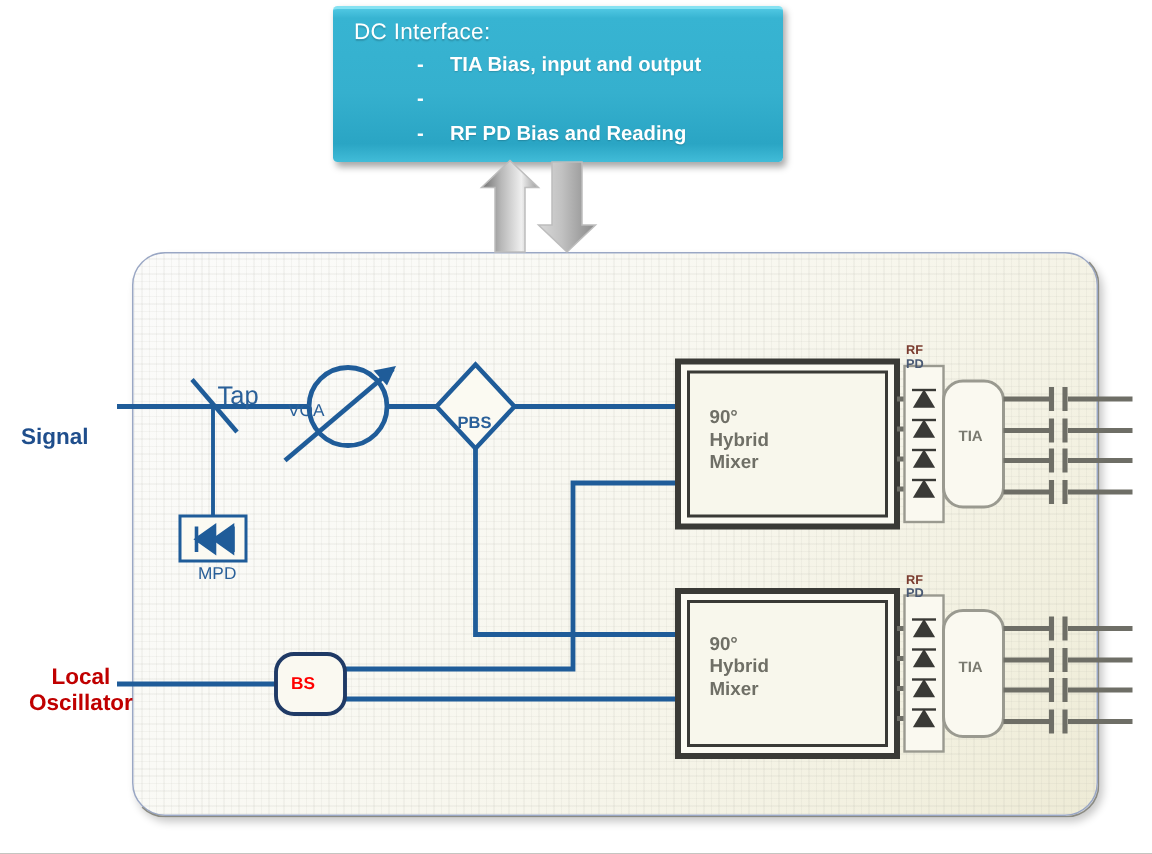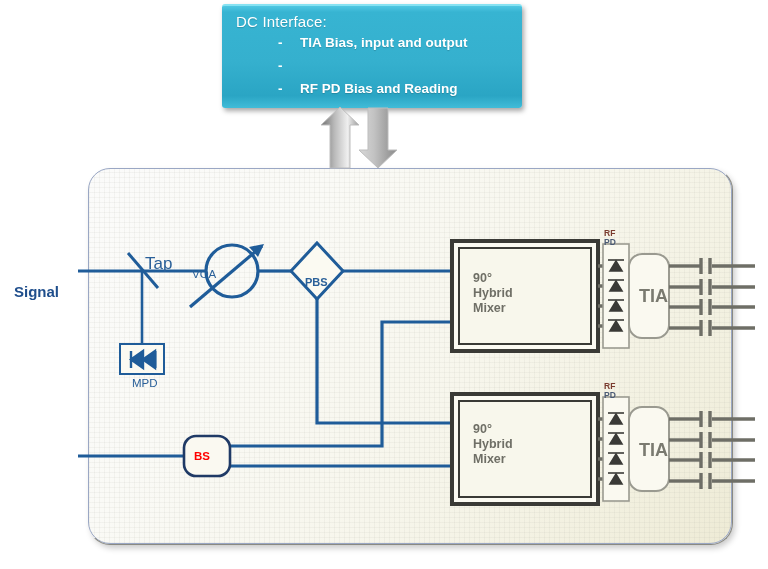"TIA" .tia-lbl { font-size: 18px -> 10px }
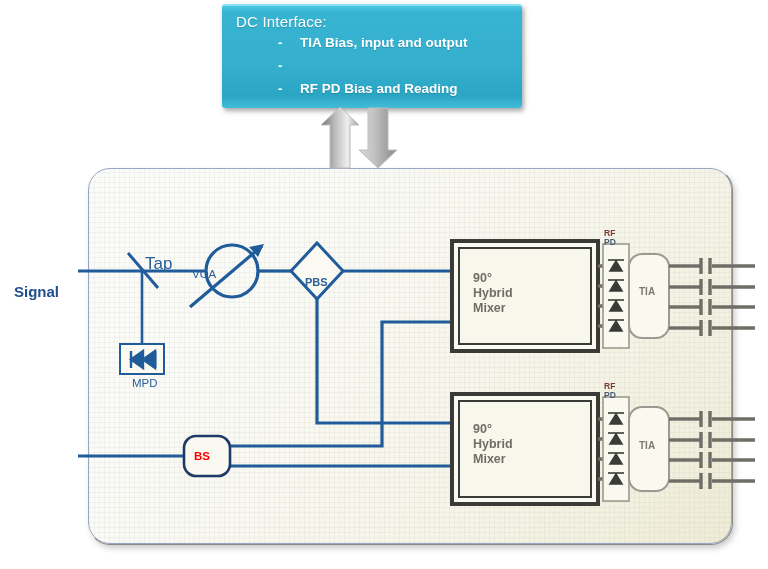"Local" div.lbl { html: none -> <div> <span>Local</span><br> <span>Oscillator</span> </div> }
